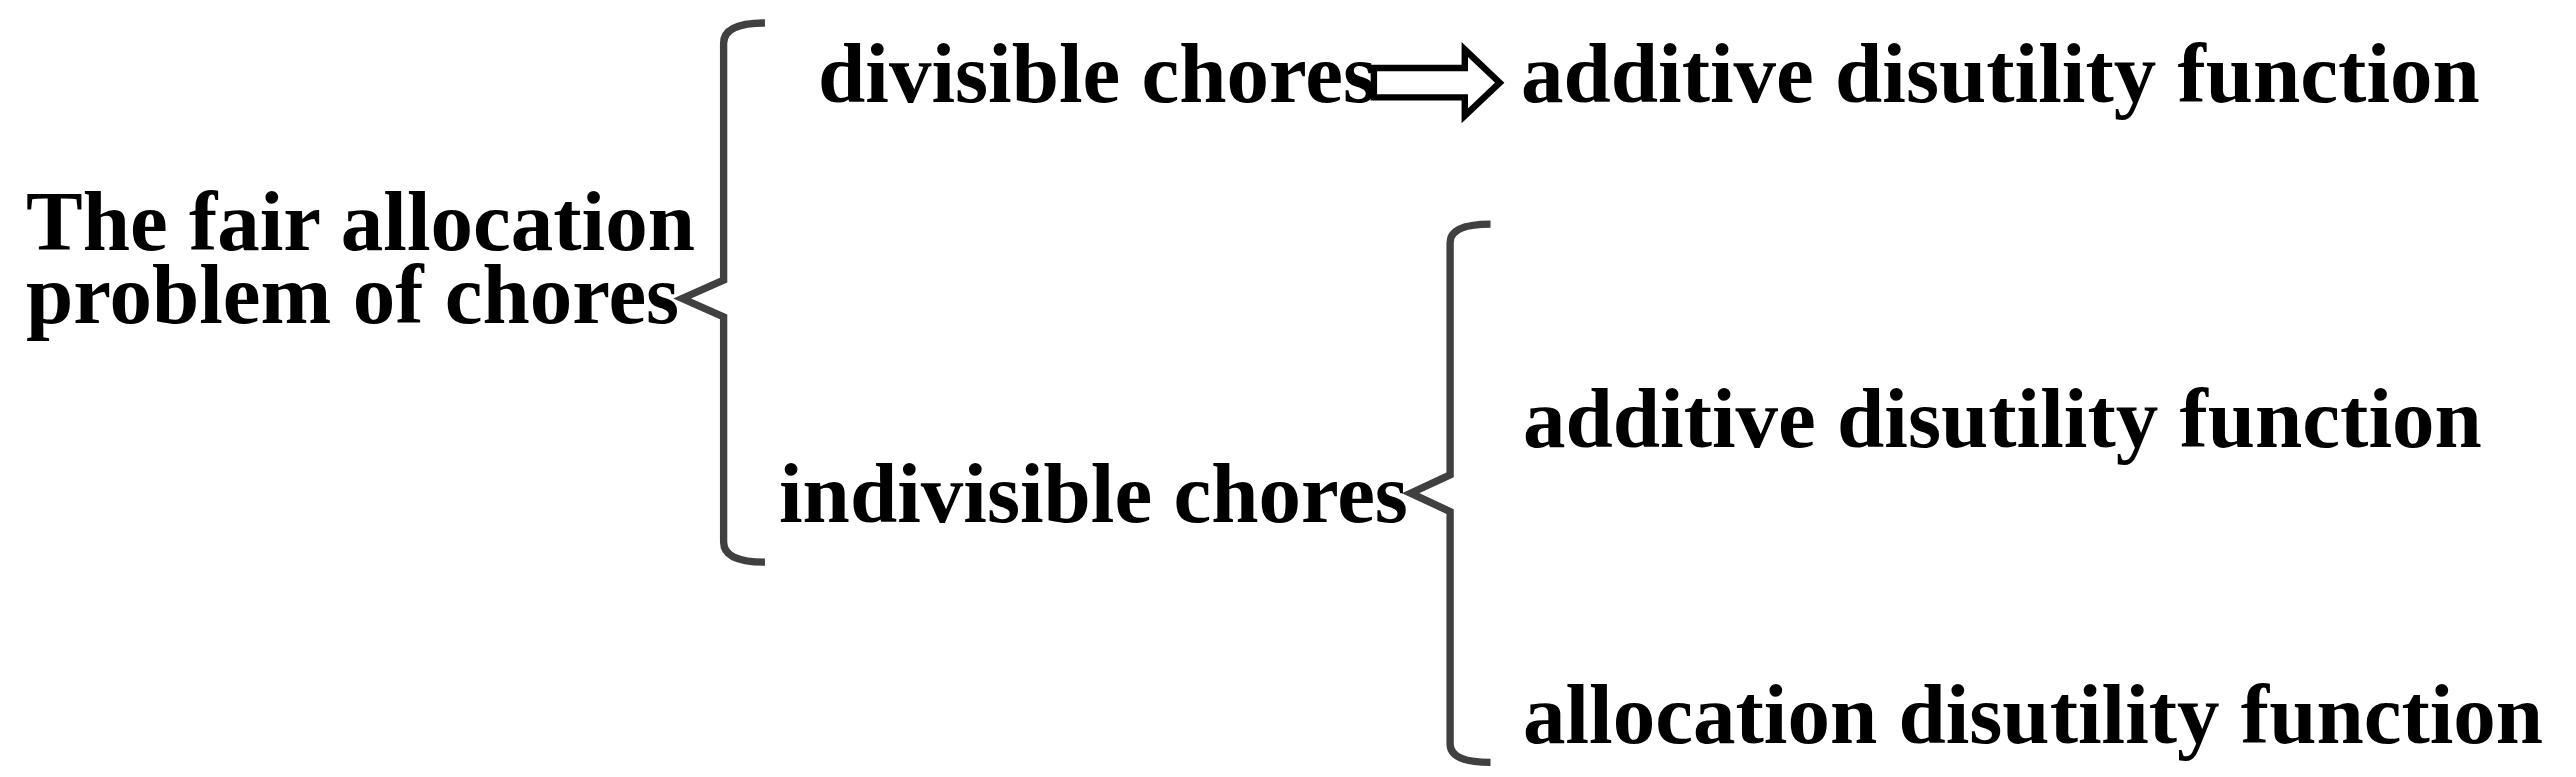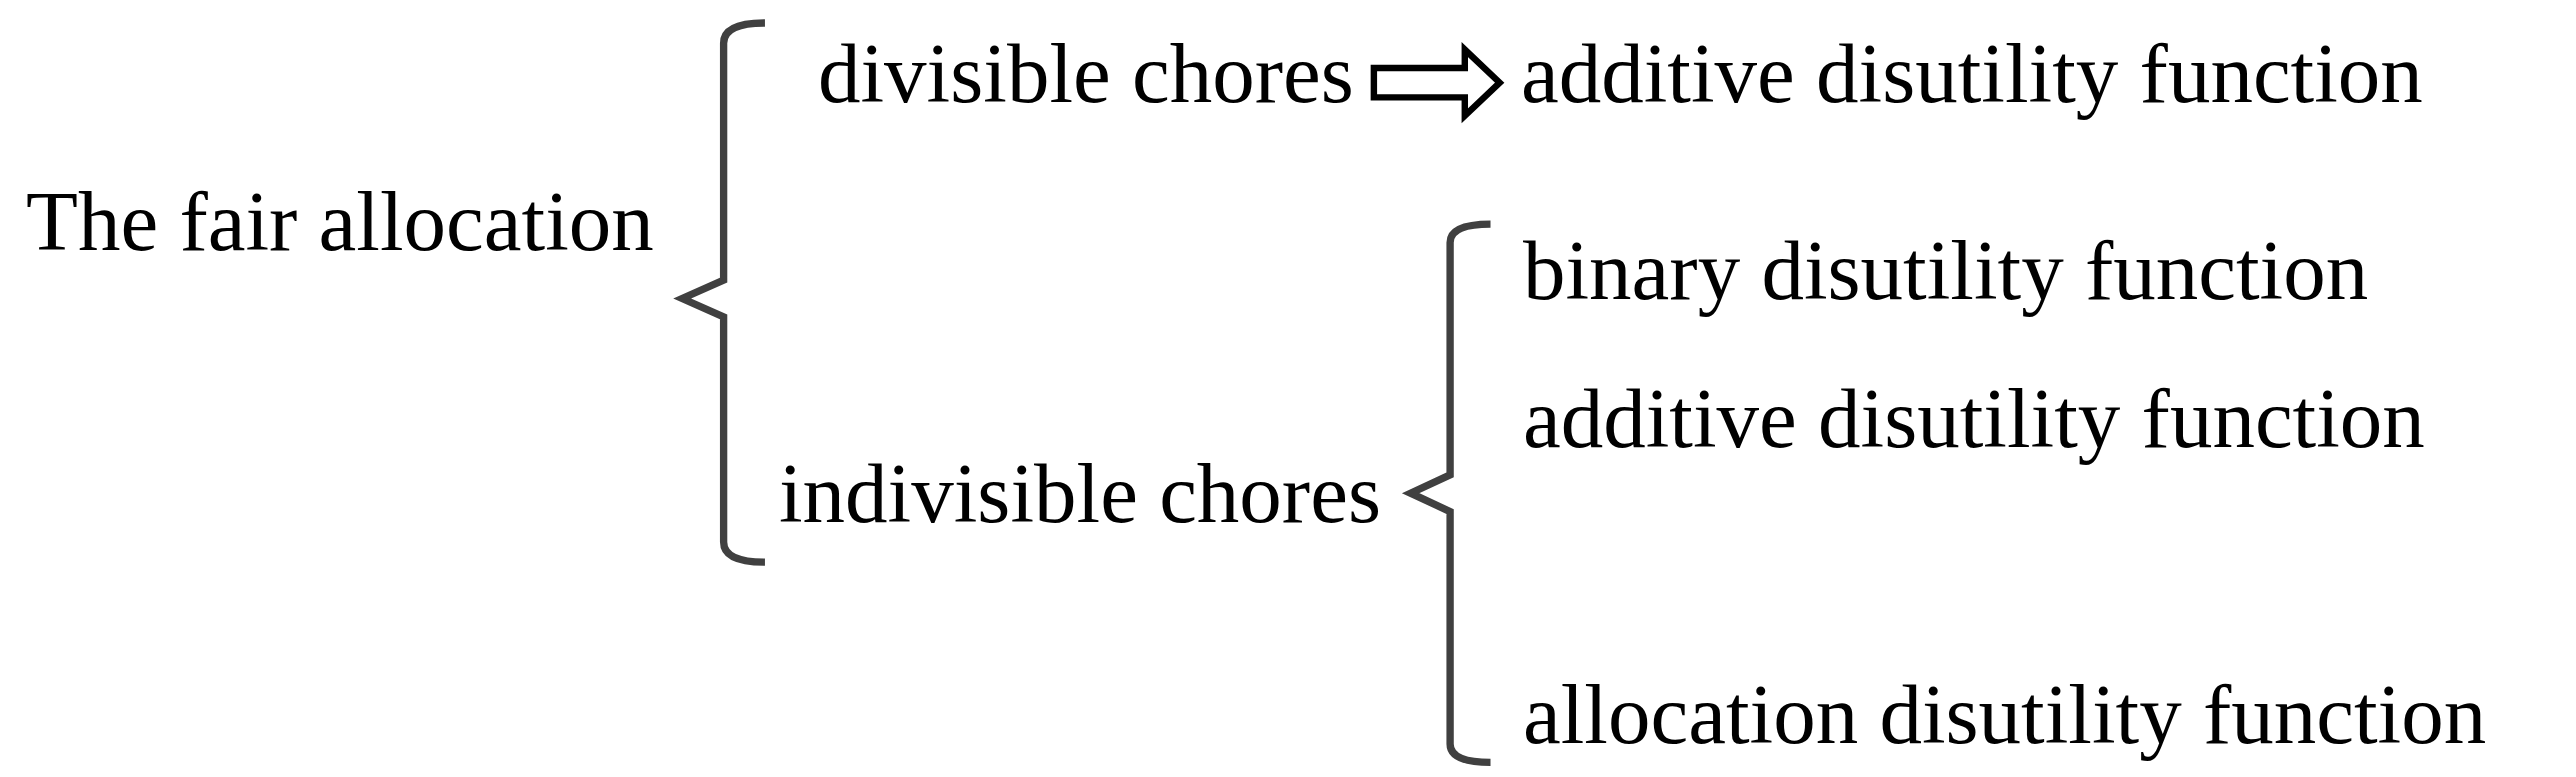"divisible chores" .txt { font-weight: none -> bold }
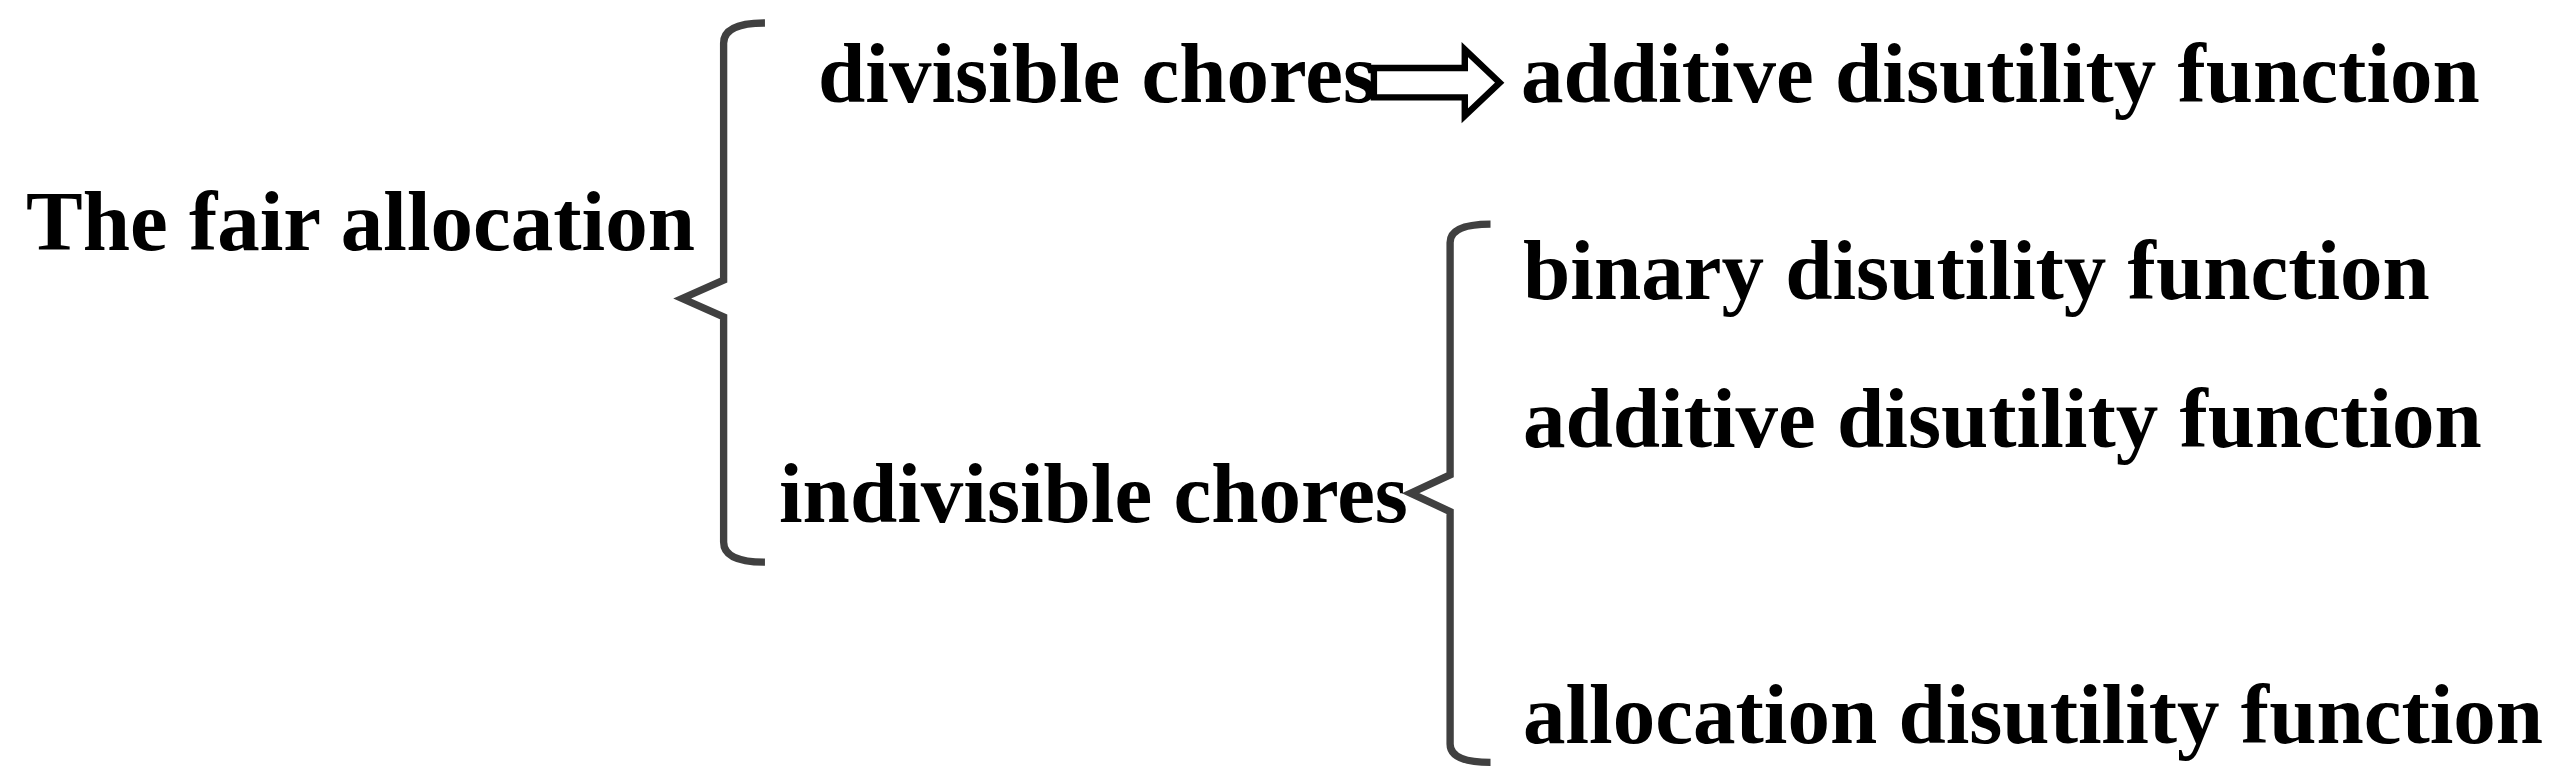"problem of chores" div.txt { html: none -> <div>problem of chores</div> }
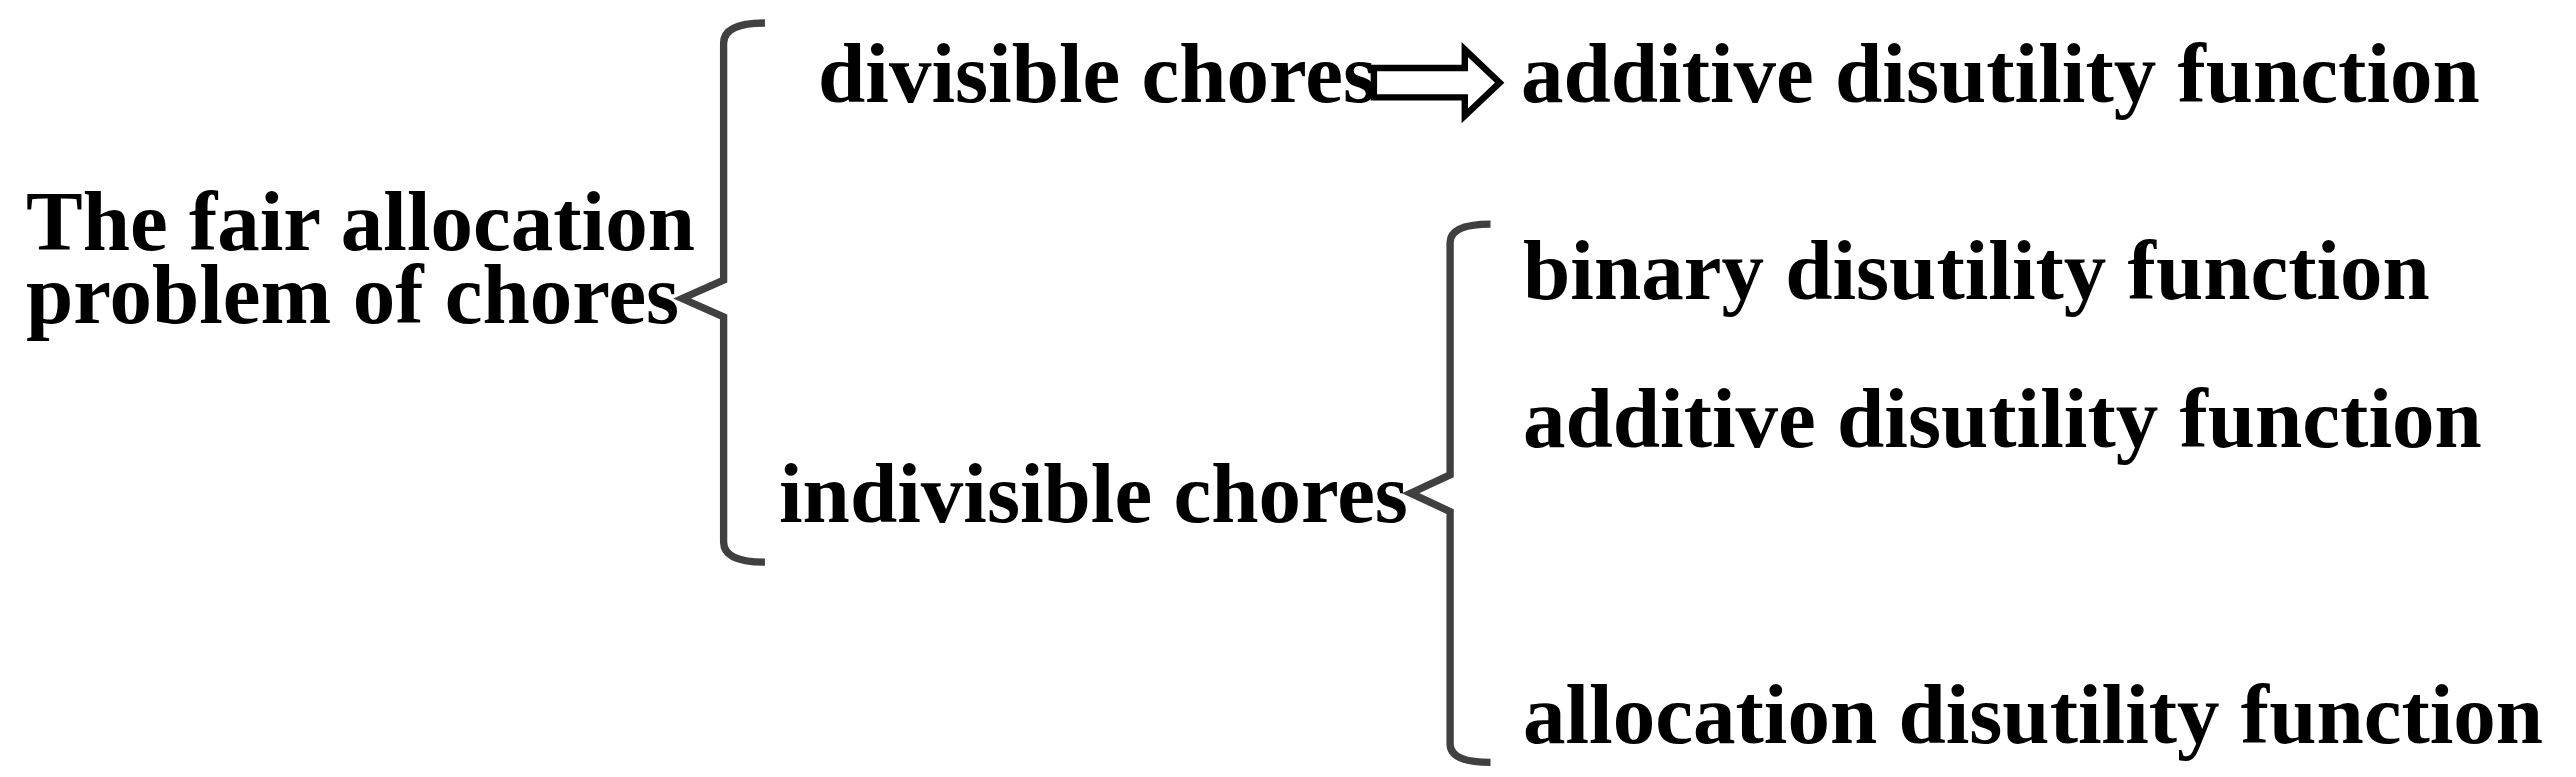"binary disutility function" div.txt { html: <div>binary disutility function</div> -> none }
